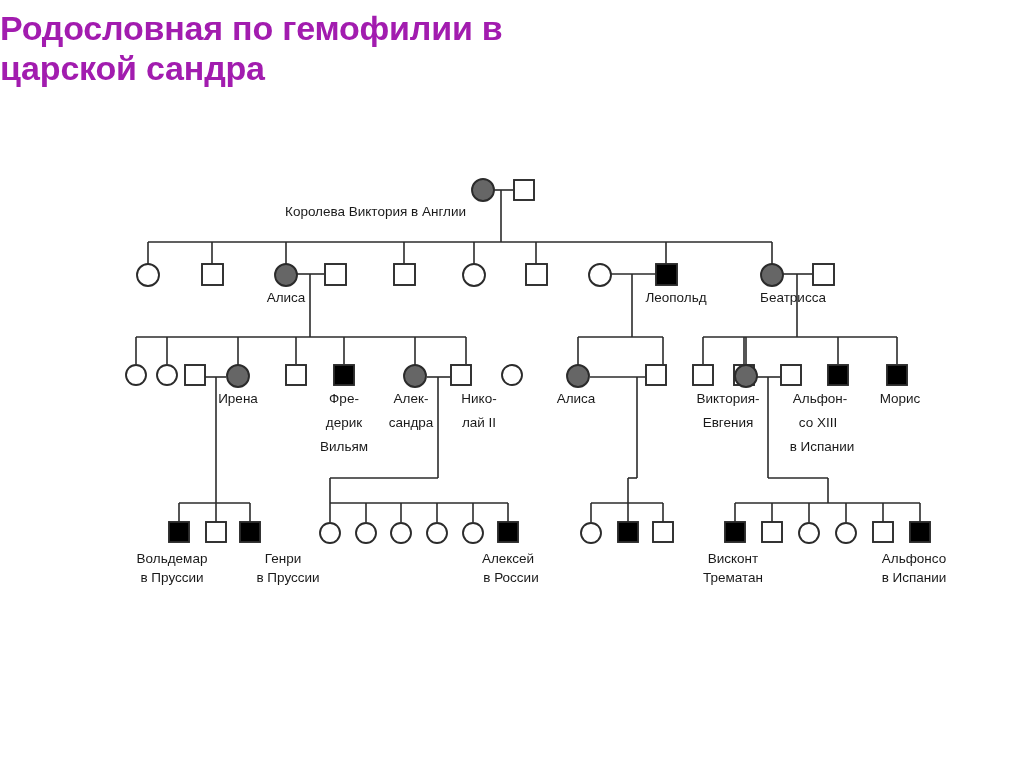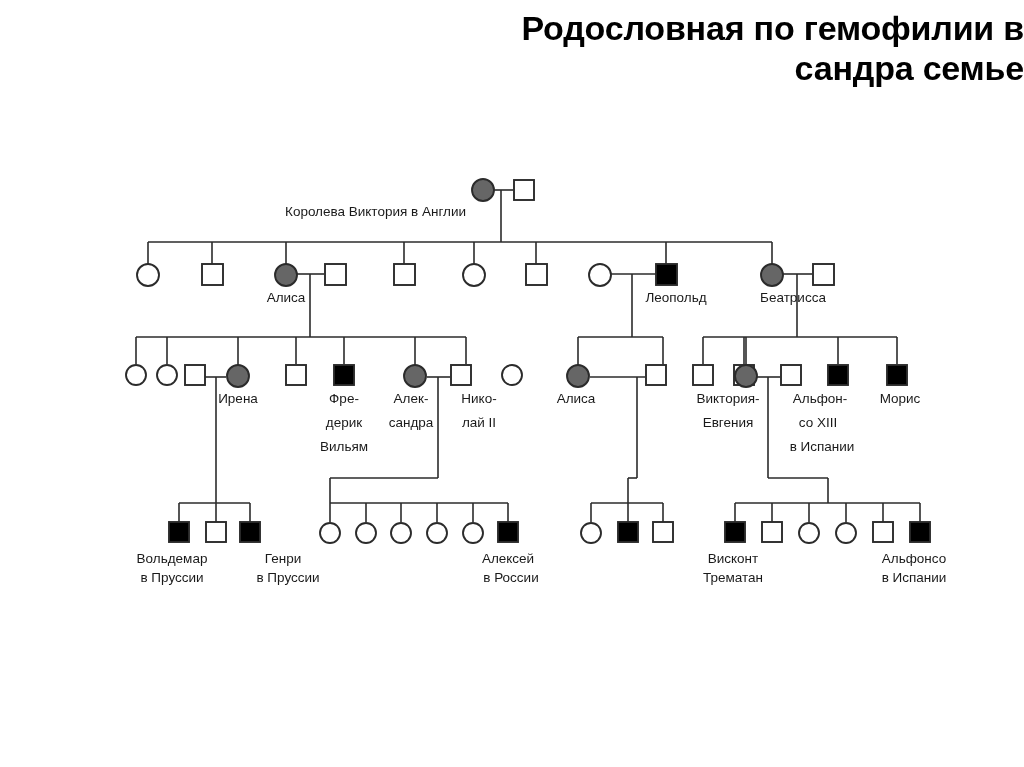"Родословная по гемофилии в" #title { color: #000000 -> #a21caf; text-align: right -> left }
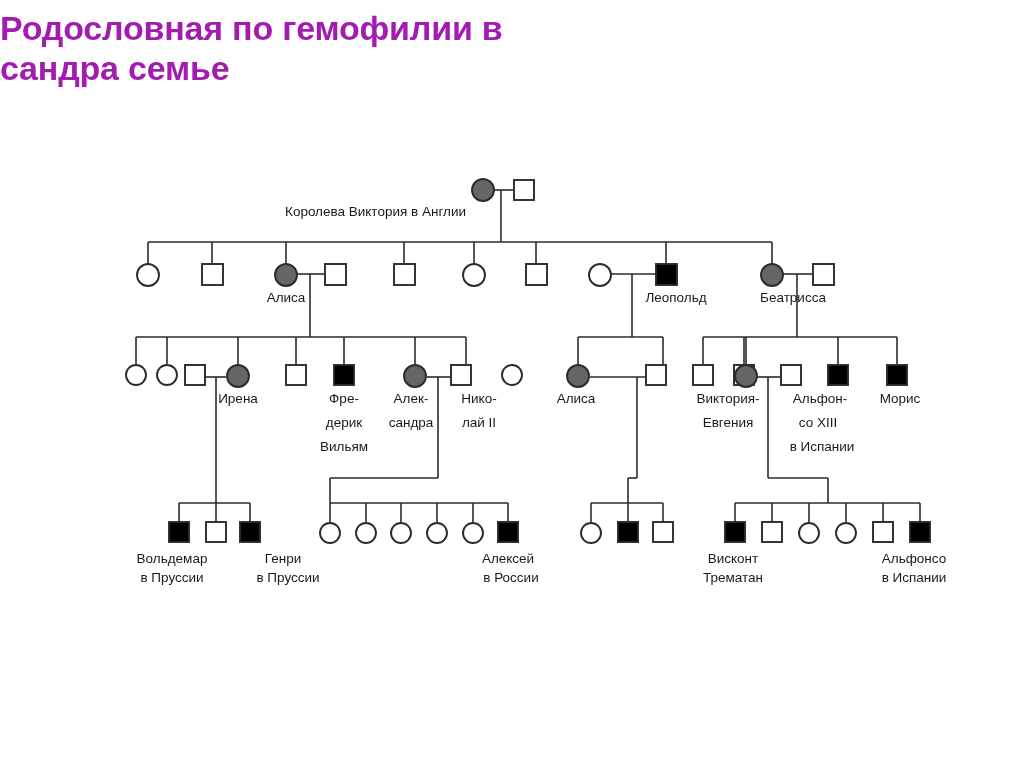"сандра семье" span.line2 { text: сандра семье -> царской сандра }
